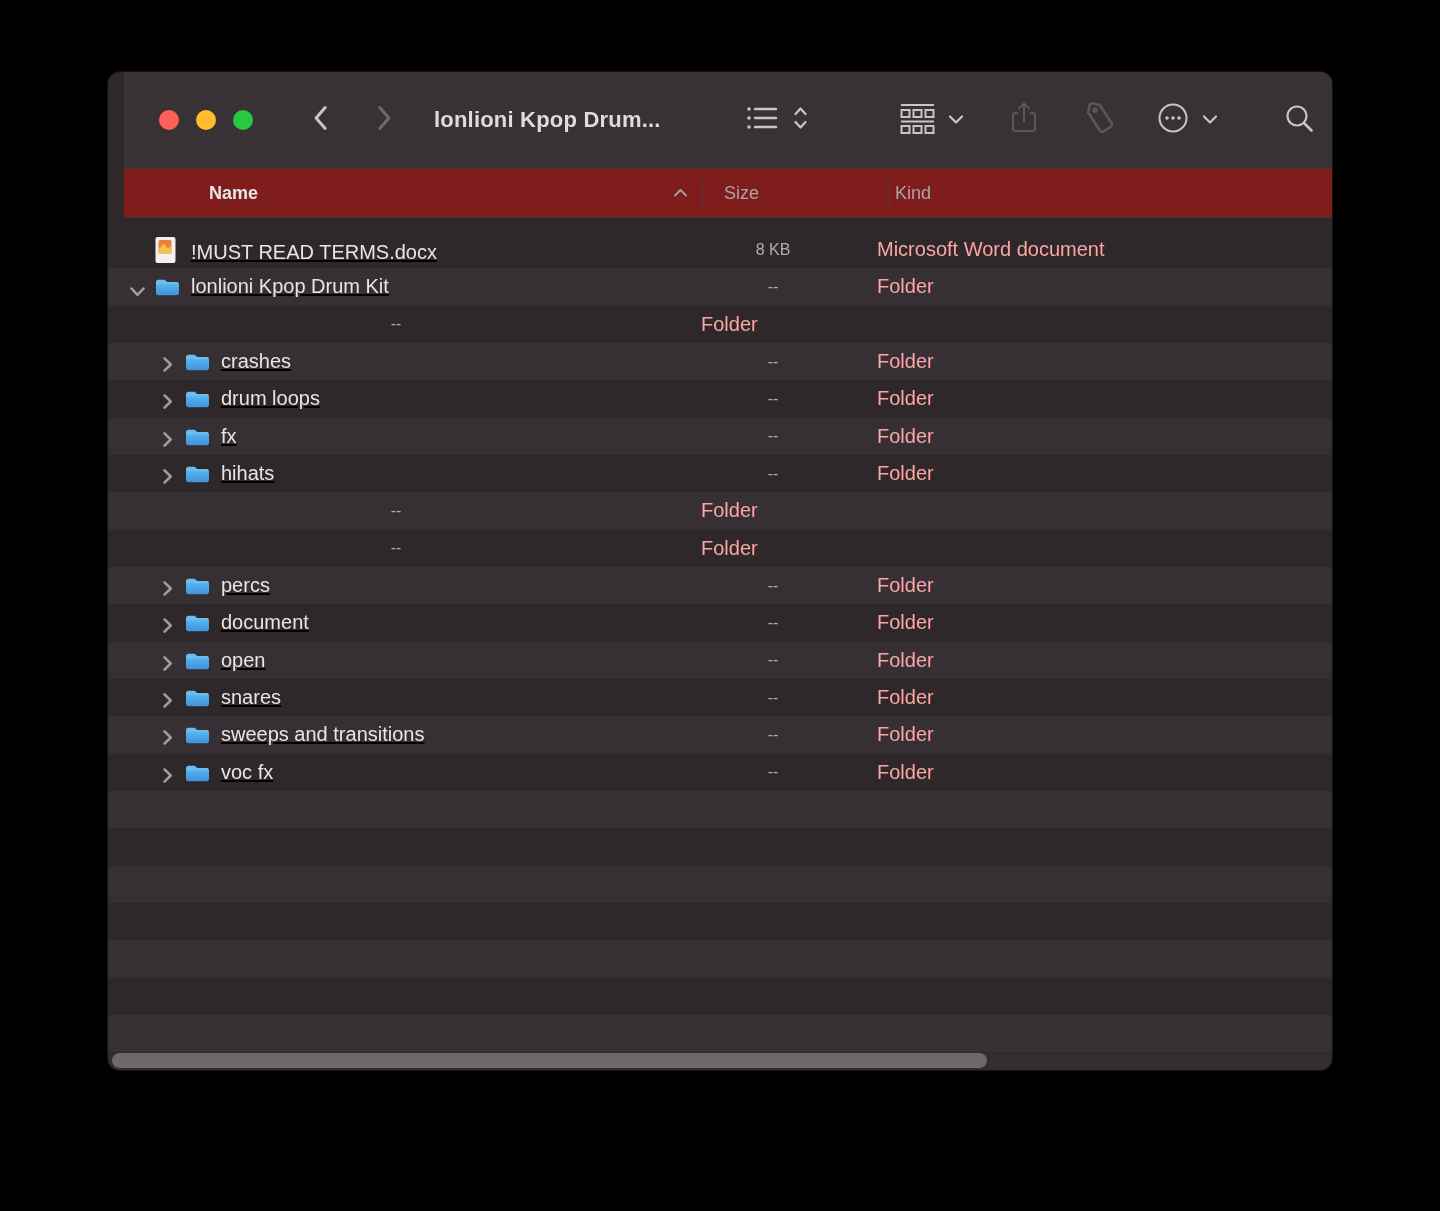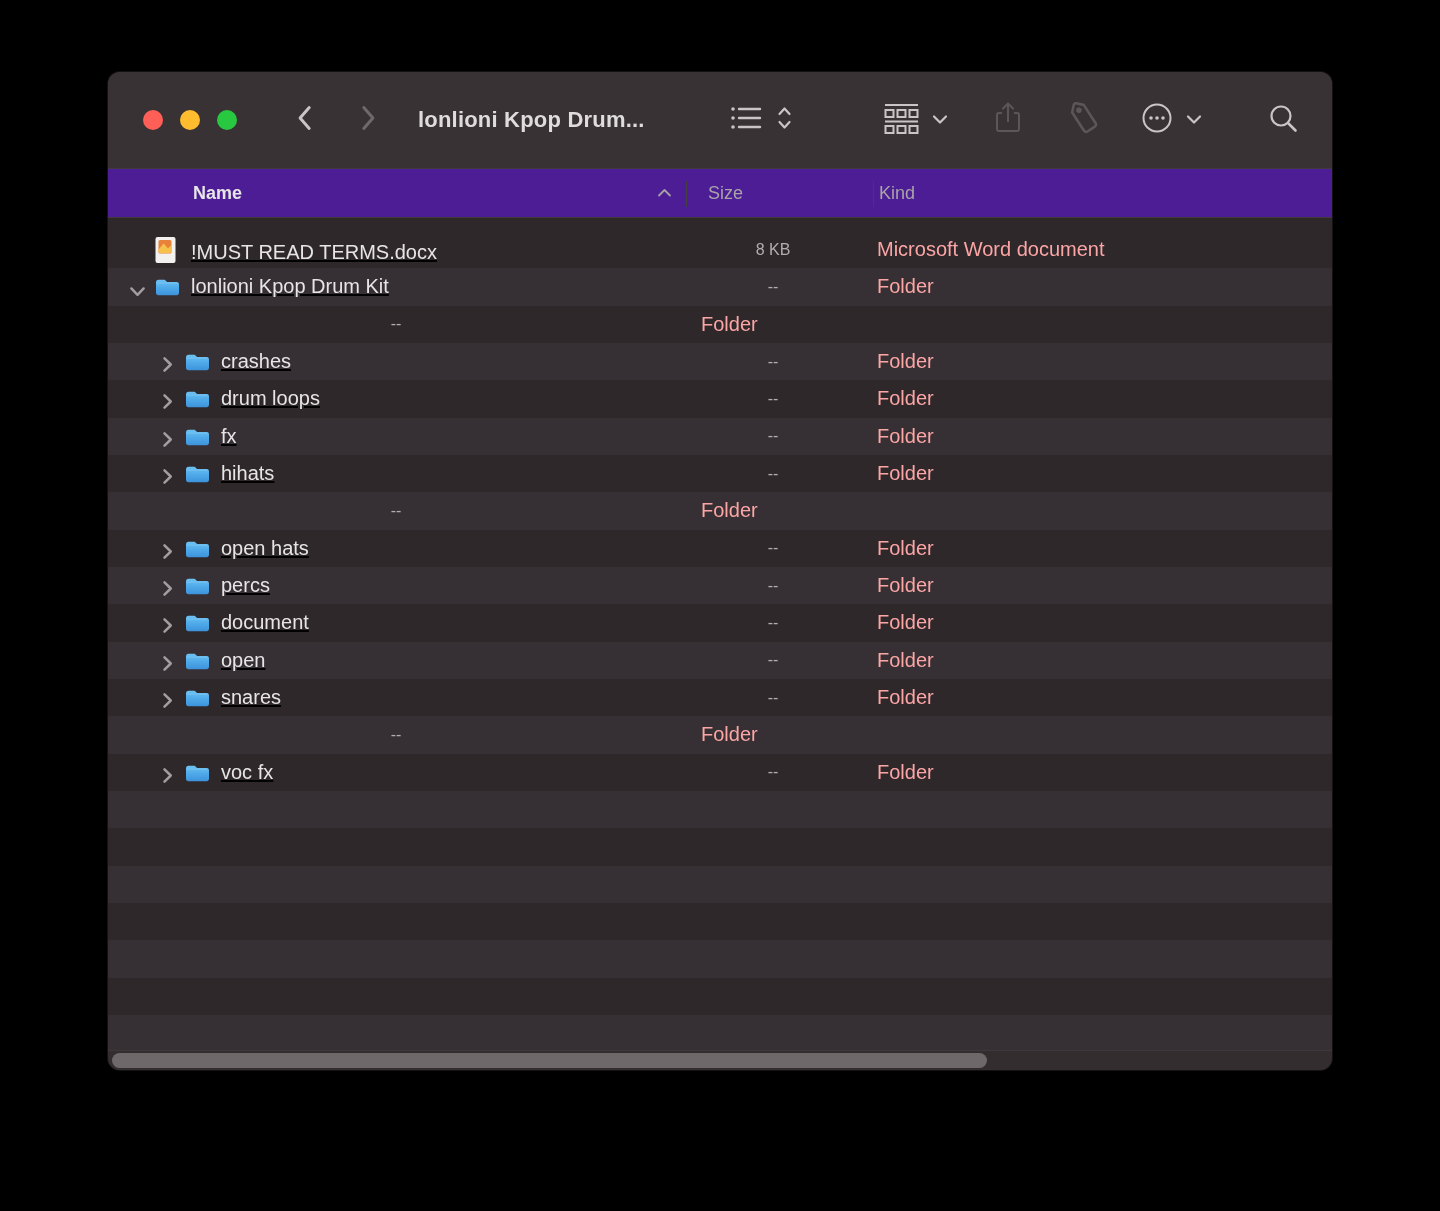"lonlioni Kpop Drum..." .window { padding-left: none -> 16px }
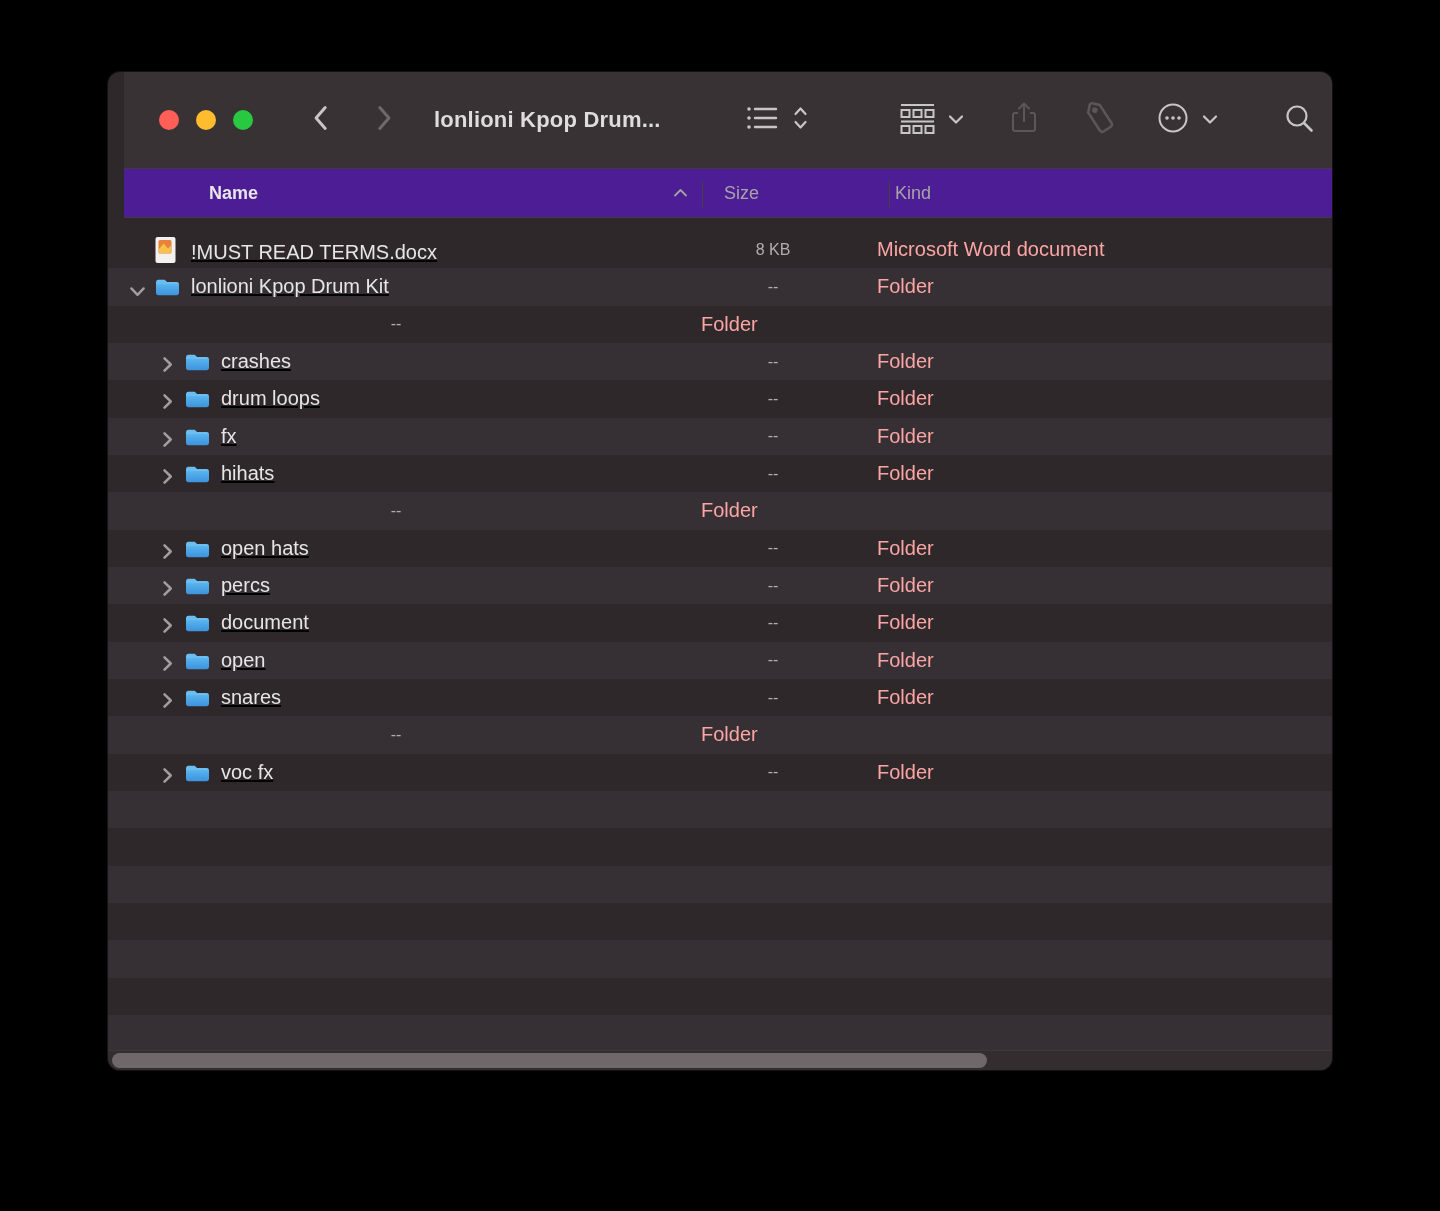"Name" .col-header { background: #4c1d95 -> #7f1d1d }
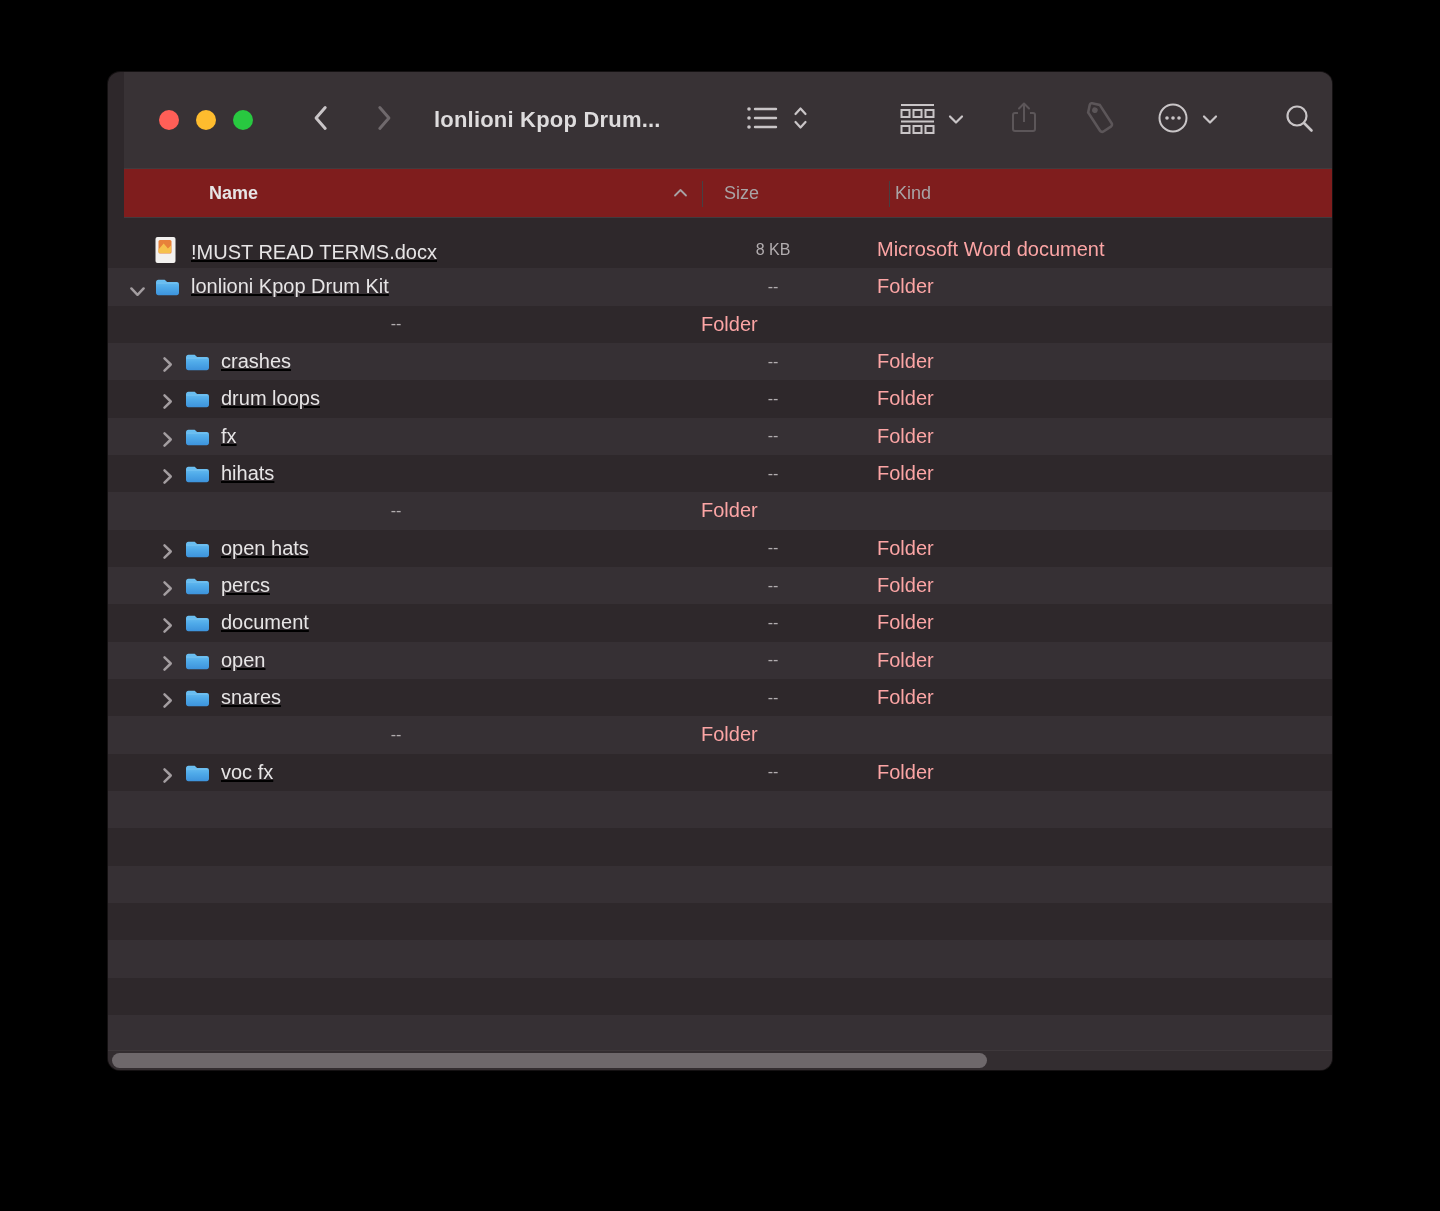"open hats" div.name-cell { html: <div> <span> <svg> <path></path> </svg> </span> <span> <svg> <path></path> <line></line> </svg> </span> <span>open hats</span> </div> -> none }
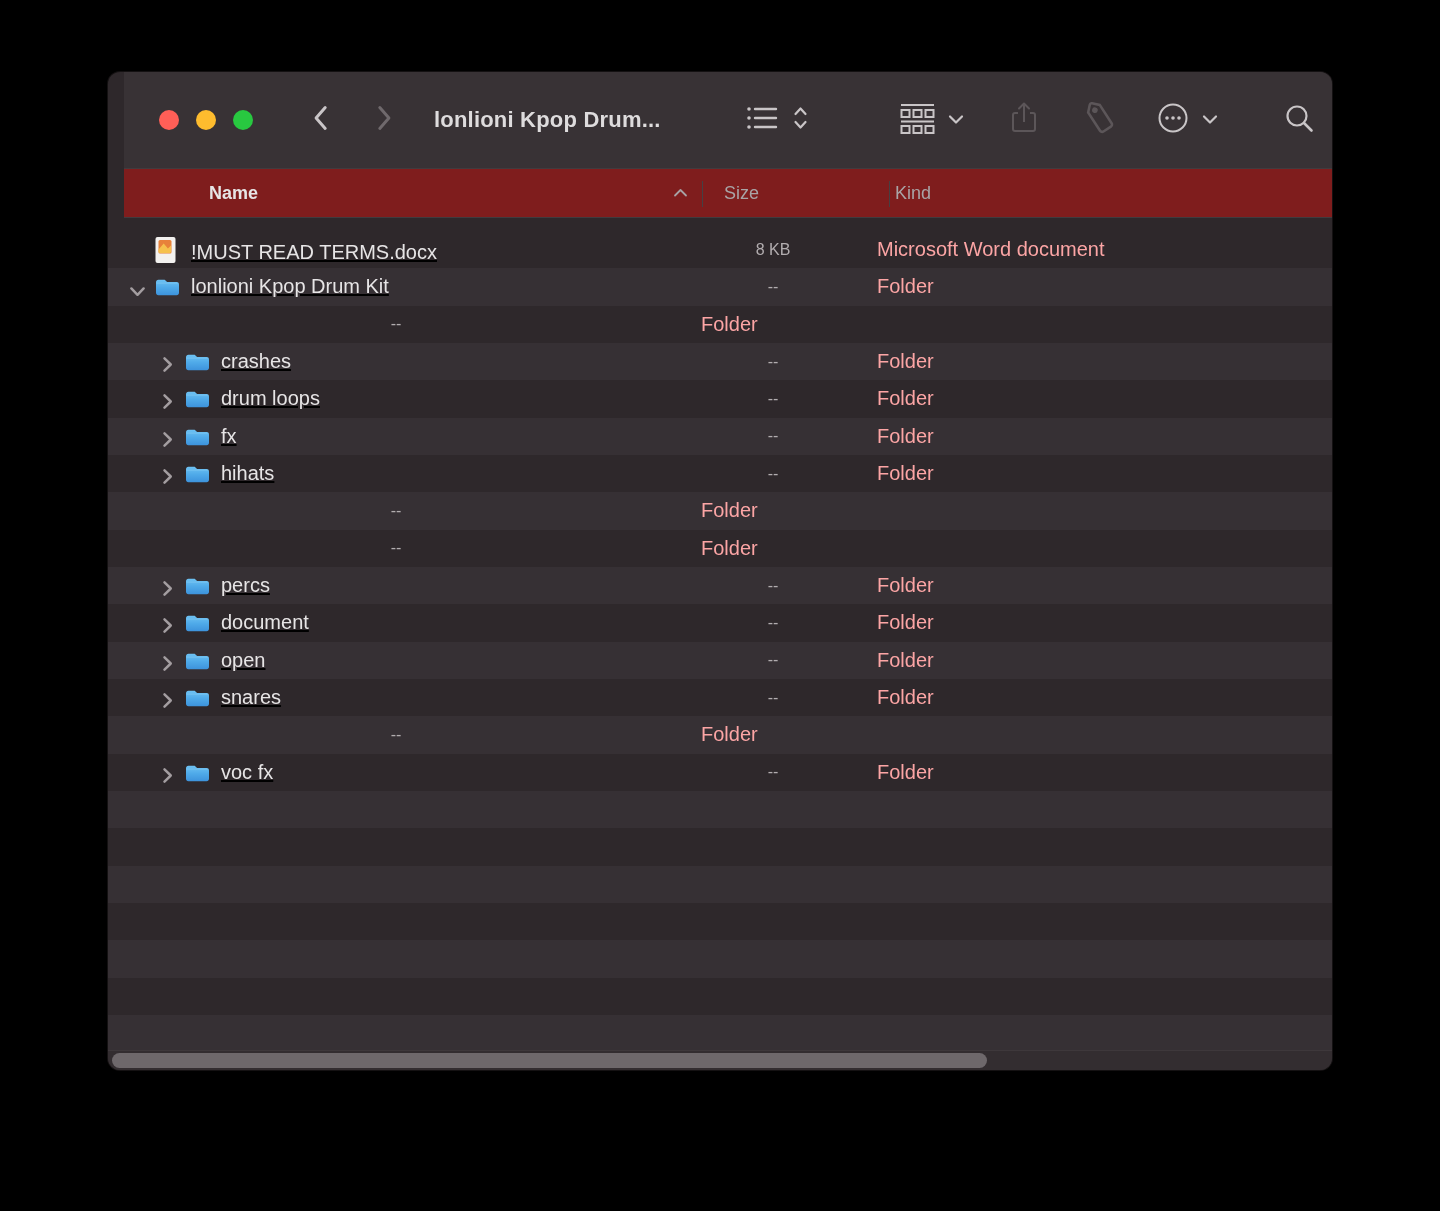"sweeps and transitions" div.name-cell { html: none -> <div> <span> <svg> <path></path> </svg> </span> <span> <svg> <path></path> <line></line> </svg> </span> <span>sweeps and transitions</span> </div> }
